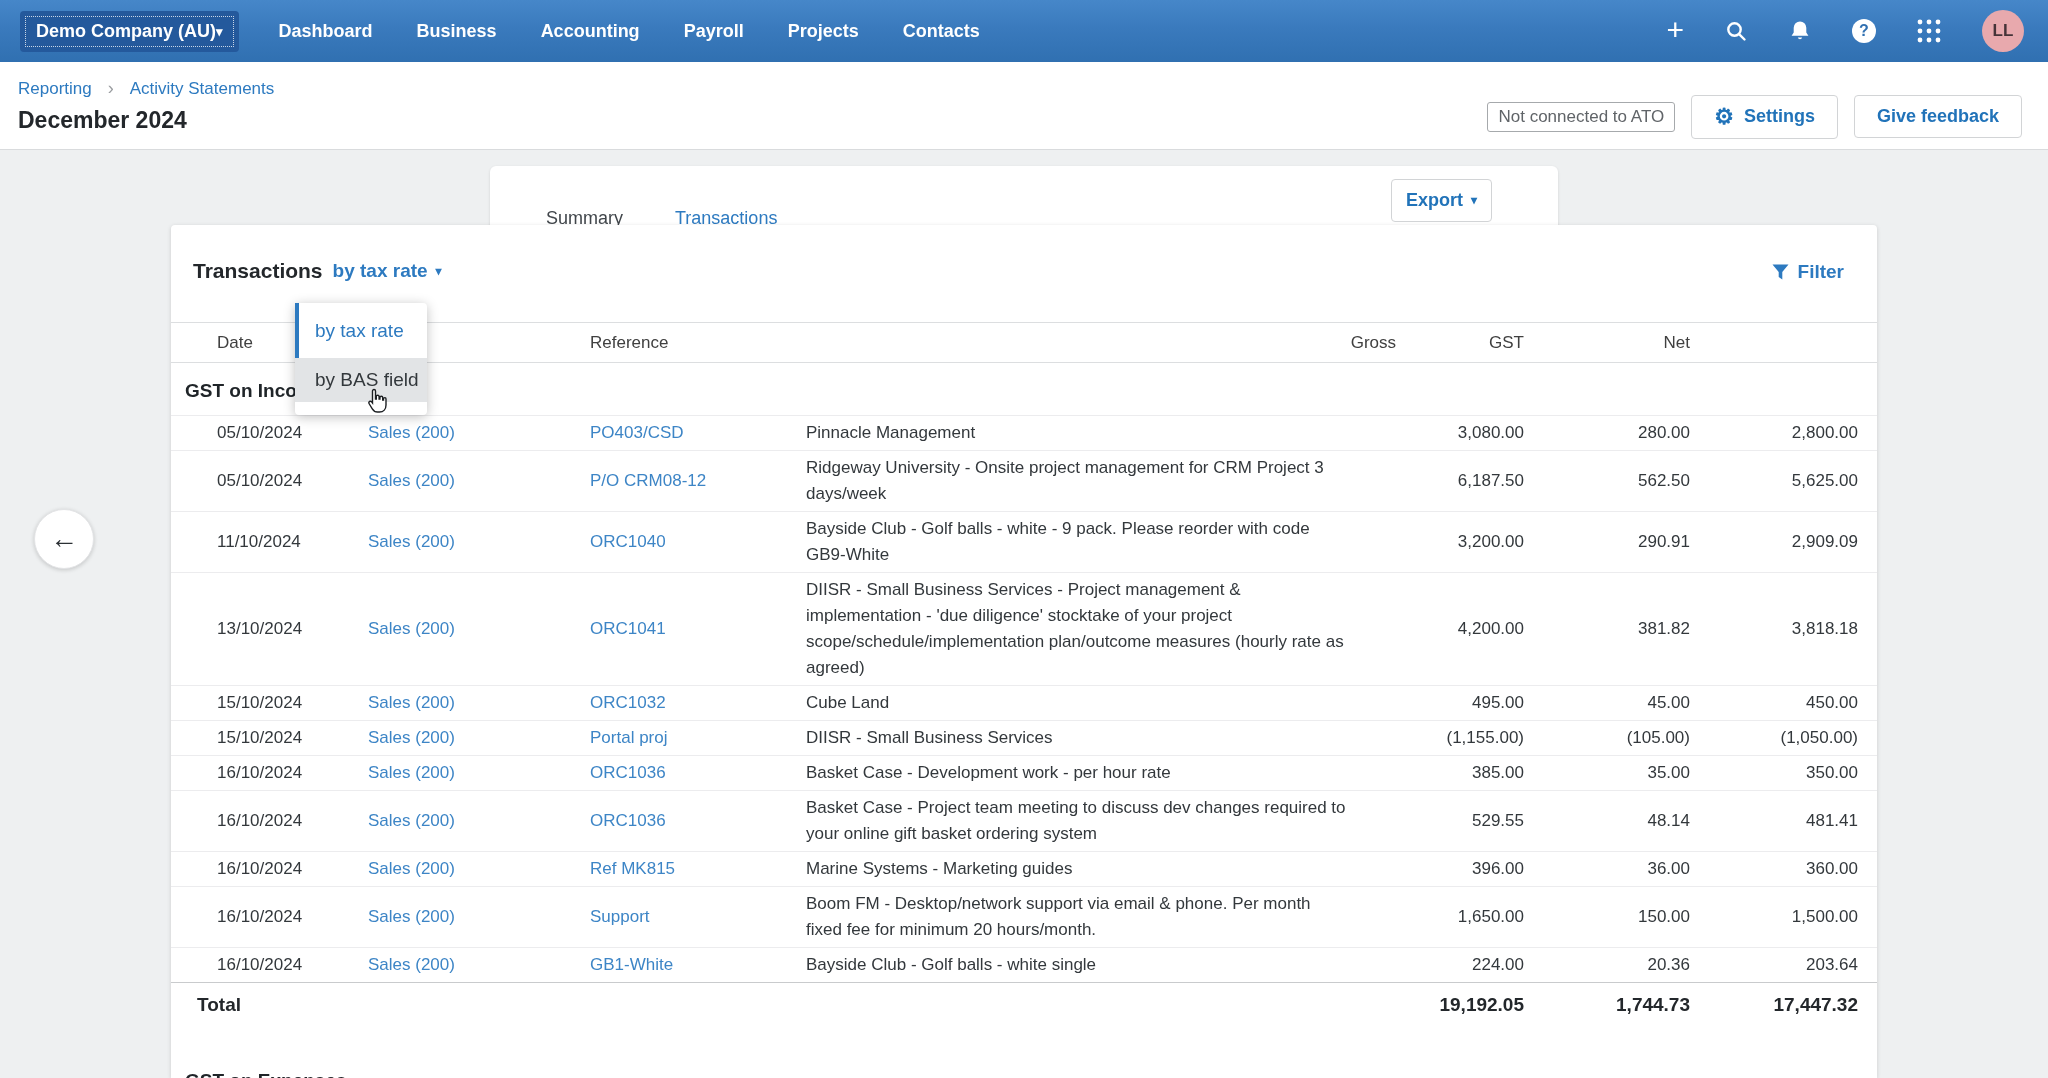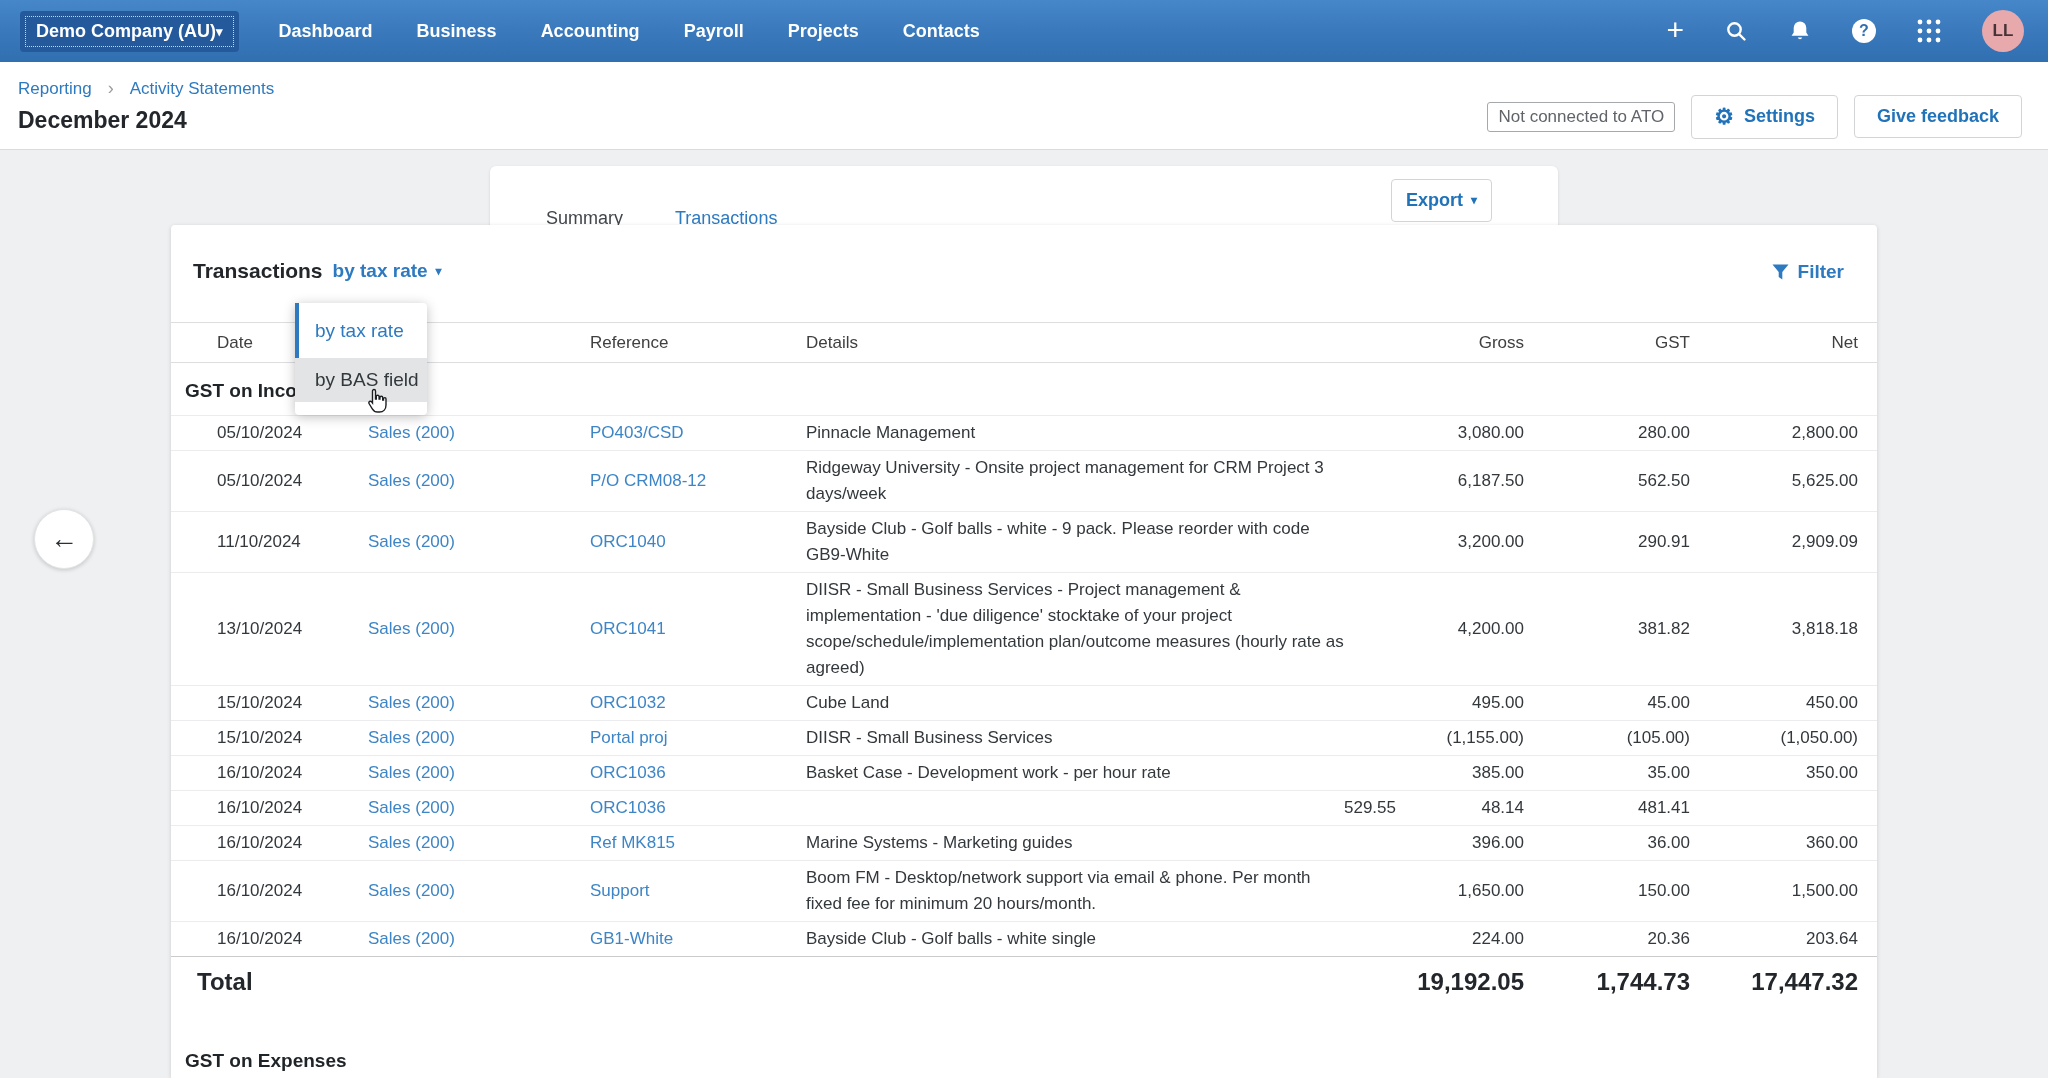"Details" div { html: <div>Details</div> -> none }
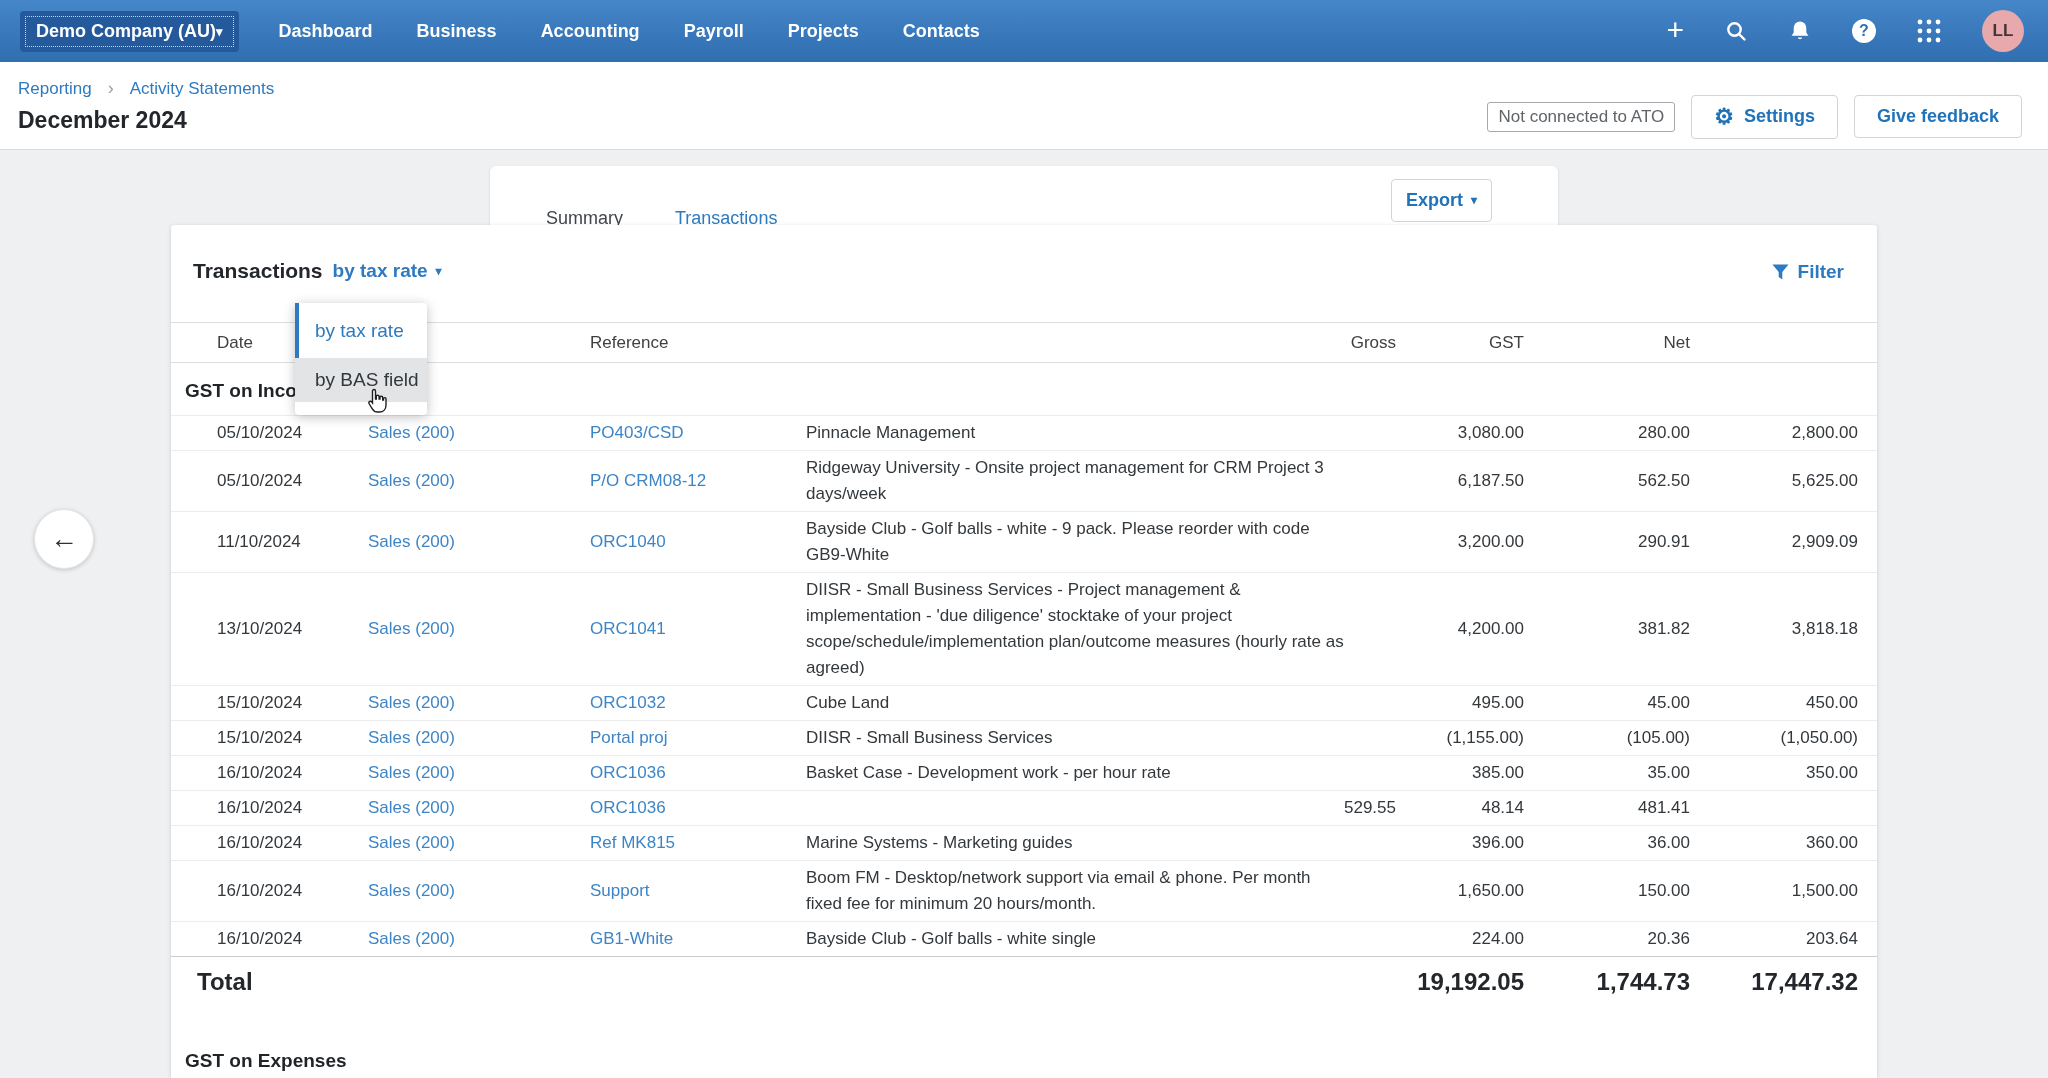"Basket Case - Project team" div.cell-details { html: none -> <div>Basket Case - Project team meeting to discuss dev changes required to your online gift basket ordering system</div> }
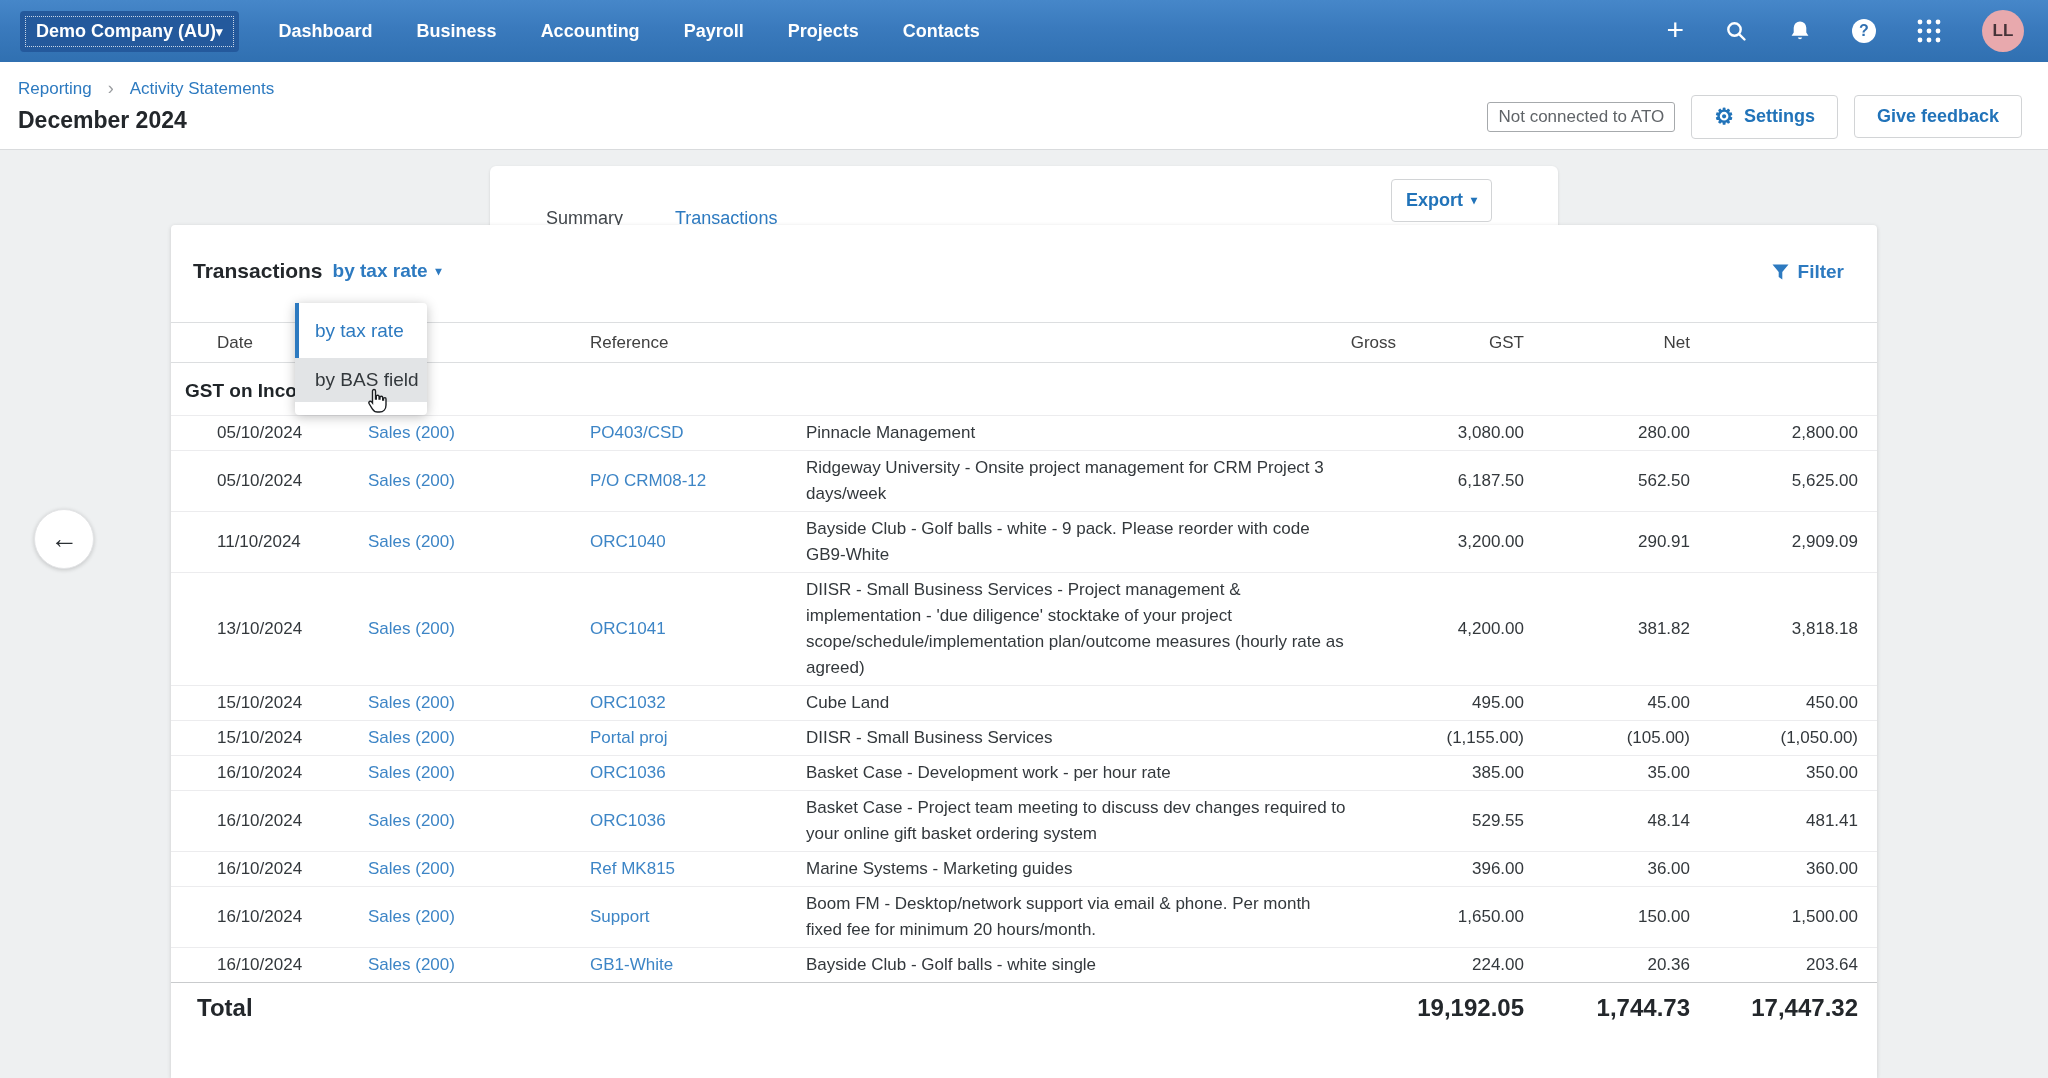"Total" .total-row { font-size: 24px -> 19px }
